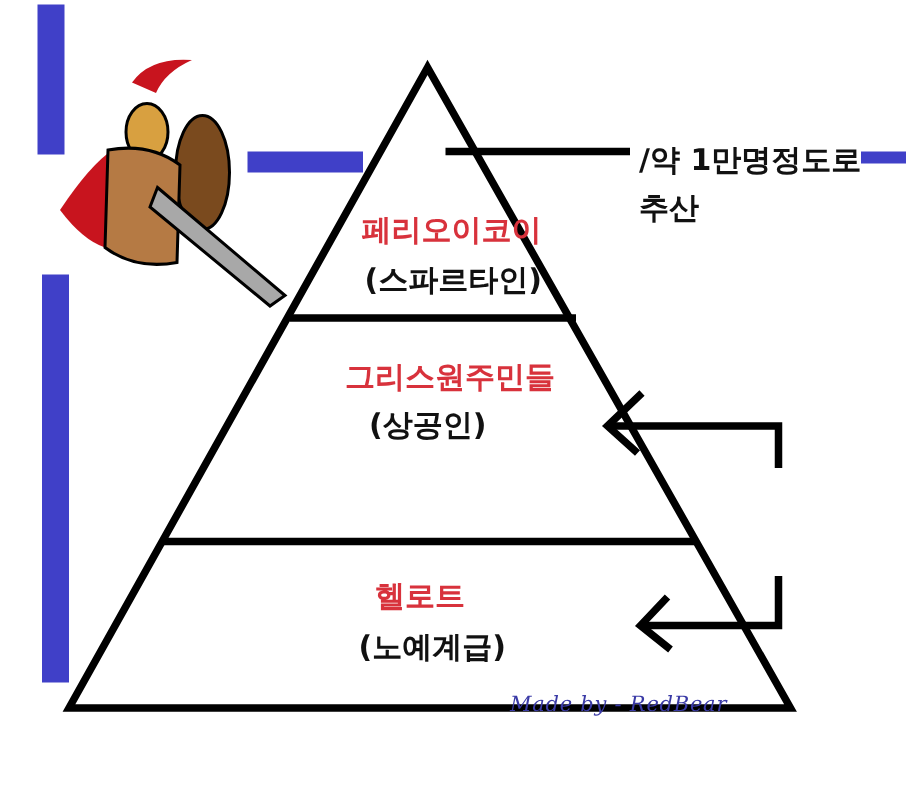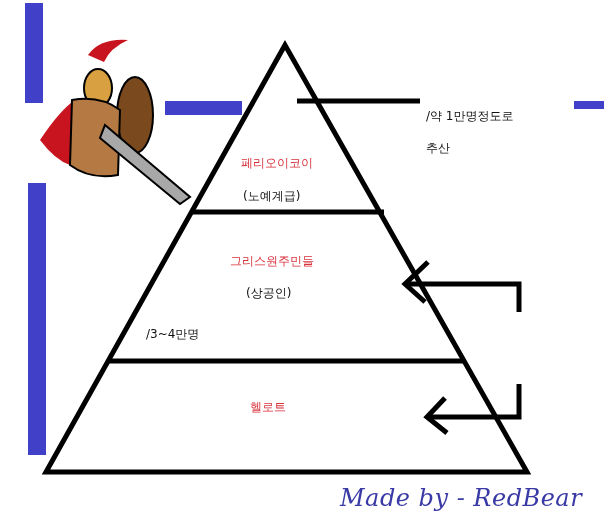"/약 1만명정도로" .lbl { font-size: 12px -> 20px; font-weight: normal -> bold; margin-top: 10px -> none }
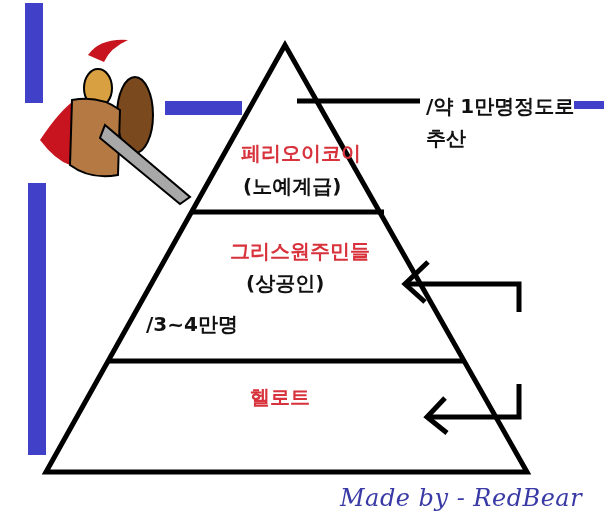"(노예계급)" div.lbl { text: 노예계급 -> 스파르타인 }
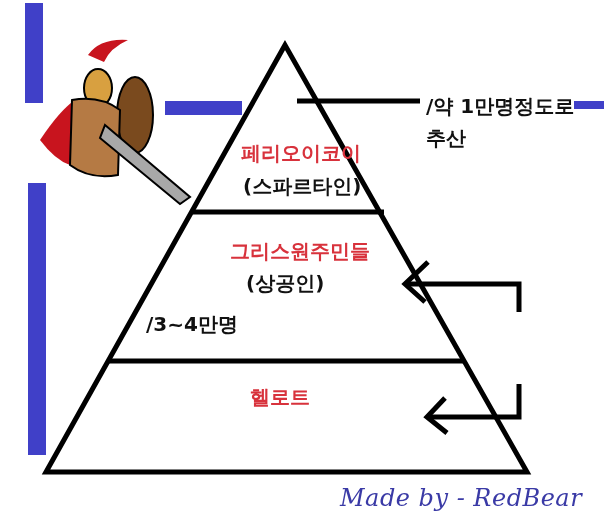"/3~4만명" div.lbl { html: <div>/3~4만명</div> -> none }
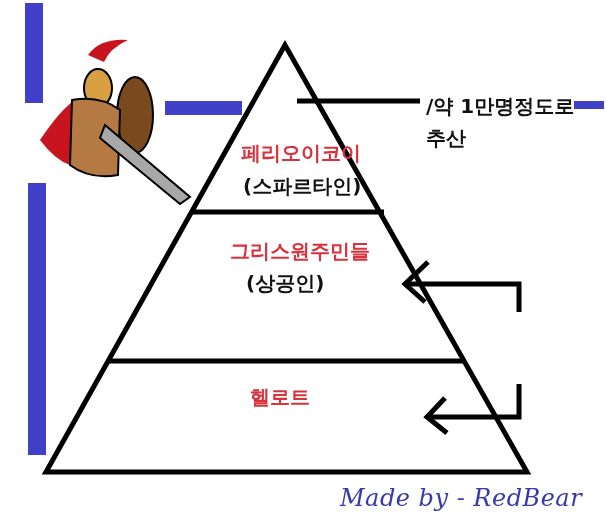"(노예계급)" div.lbl { html: none -> <div>(노예계급)</div> }
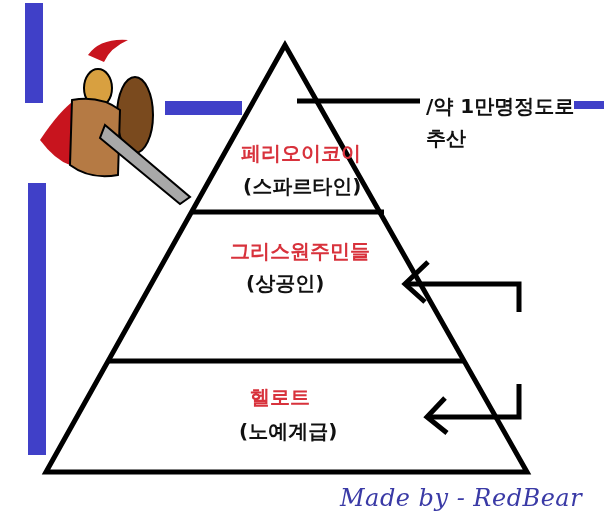"Made by - RedBear" .sig { font-size: 24px -> 14px; top: 484px -> 462px }
